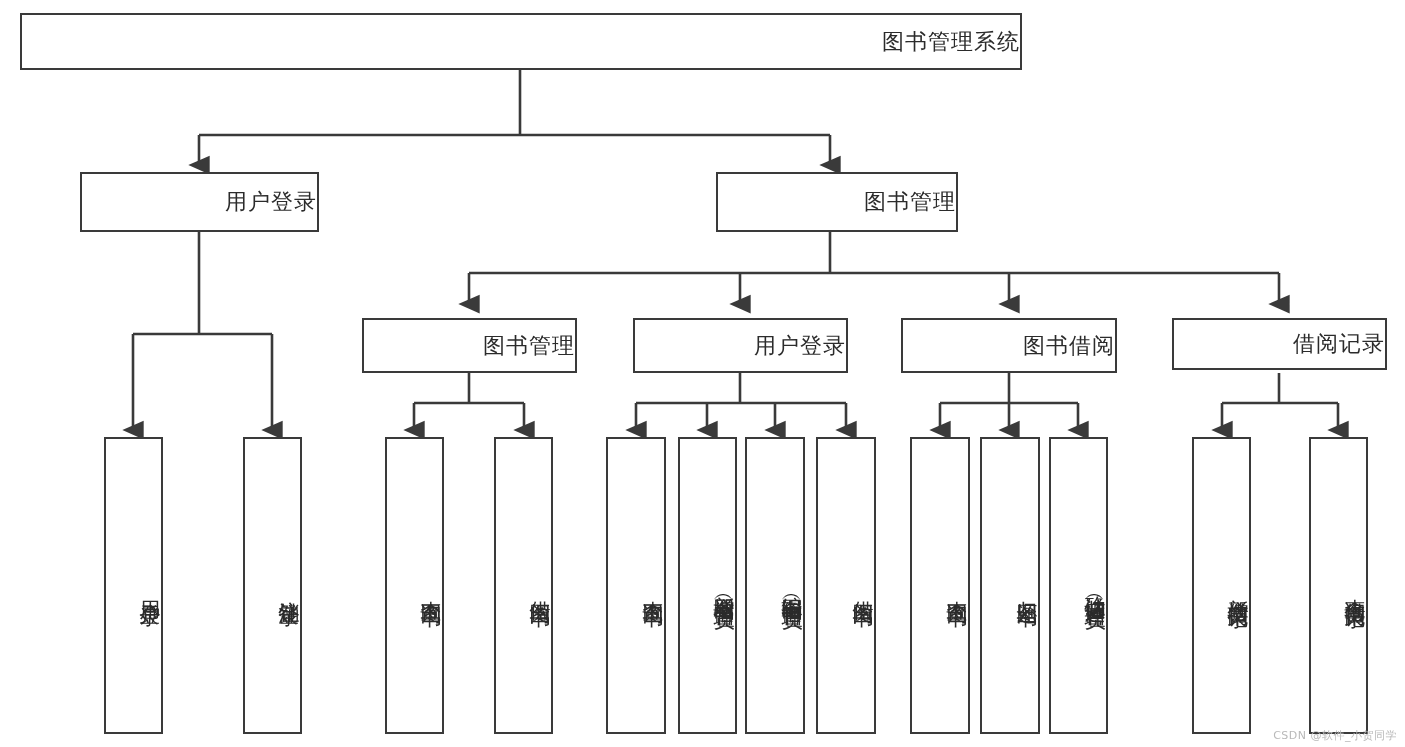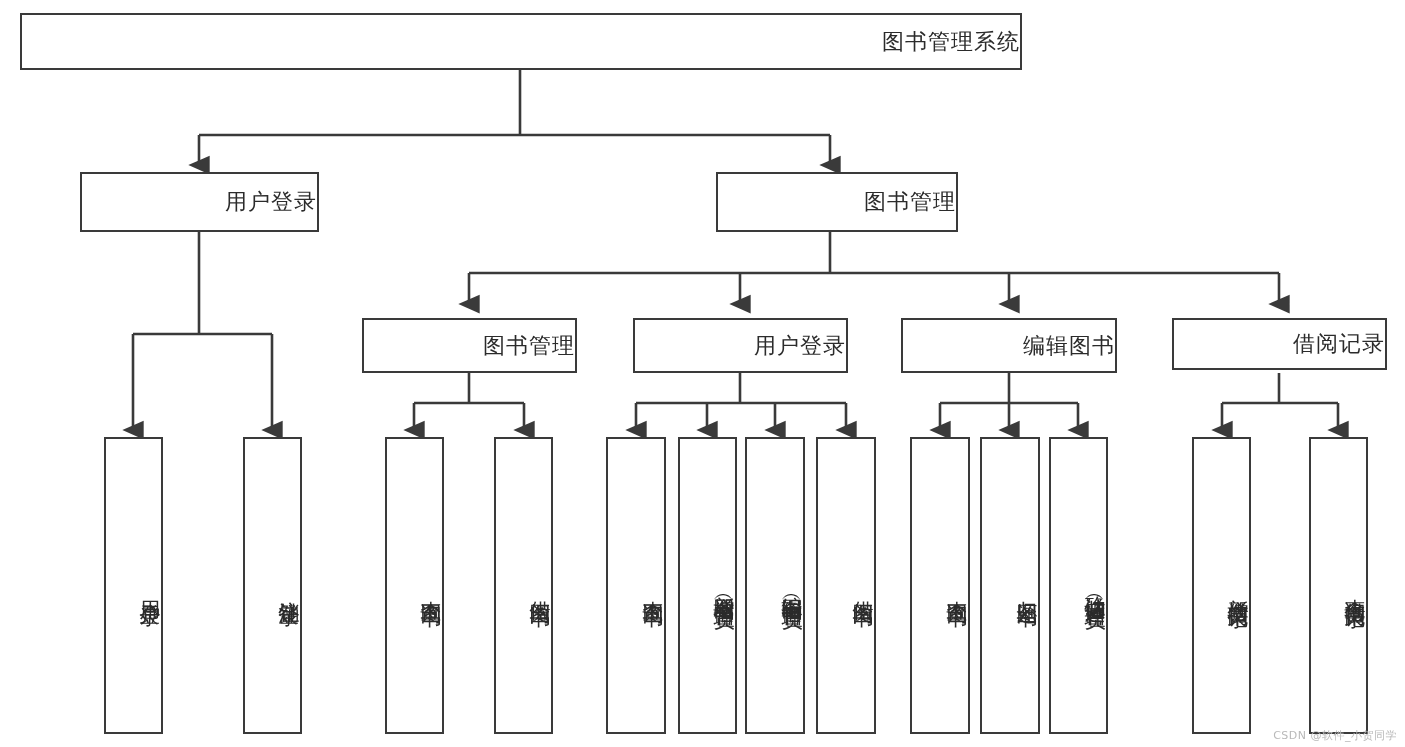"编辑图书" span { text: 编辑图书 -> 图书借阅 }
